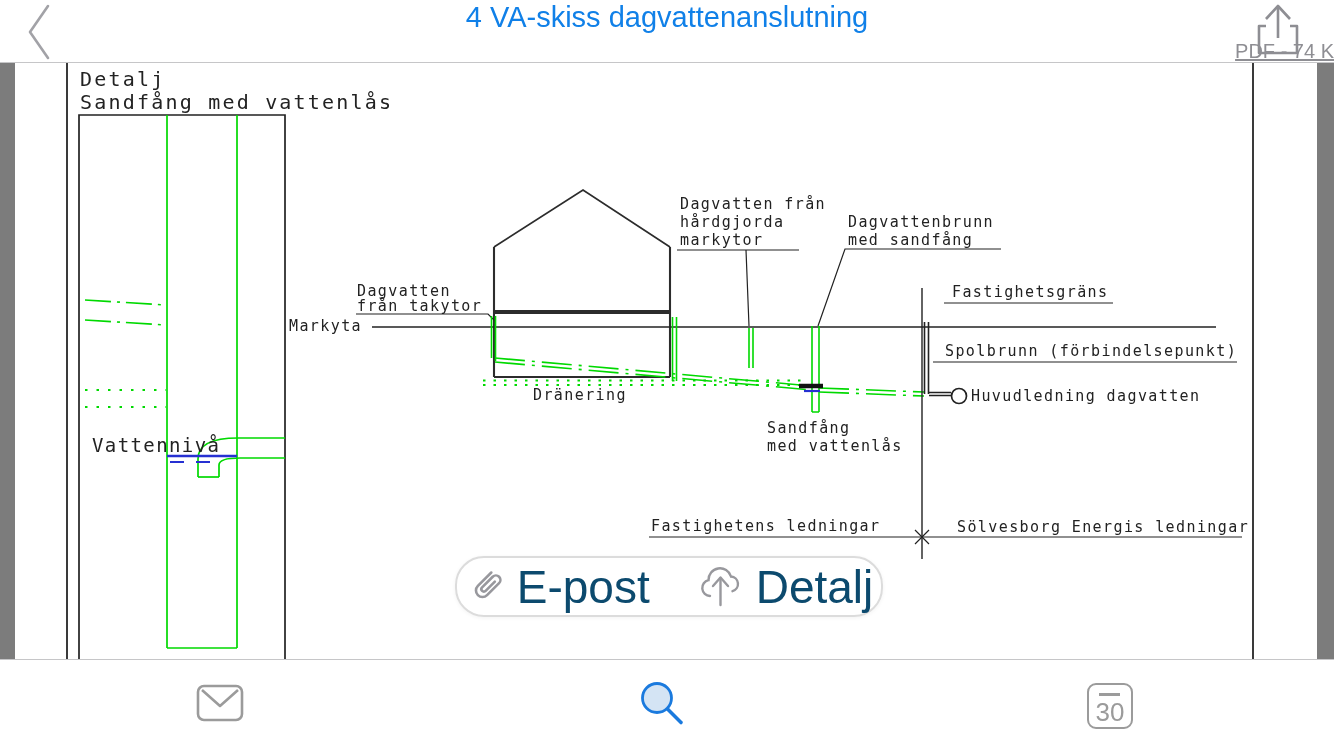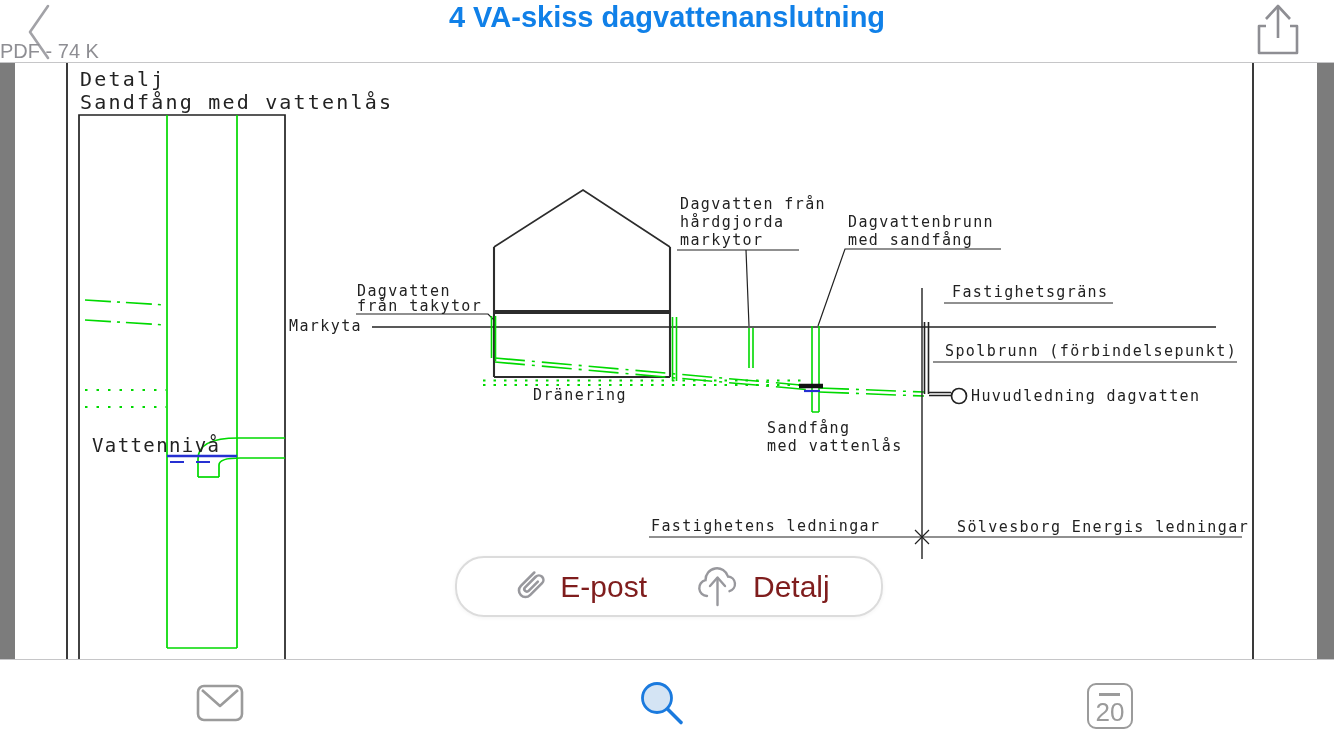"4 VA-skiss dagvattenanslutning" .nav-title { font-weight: bold -> normal }
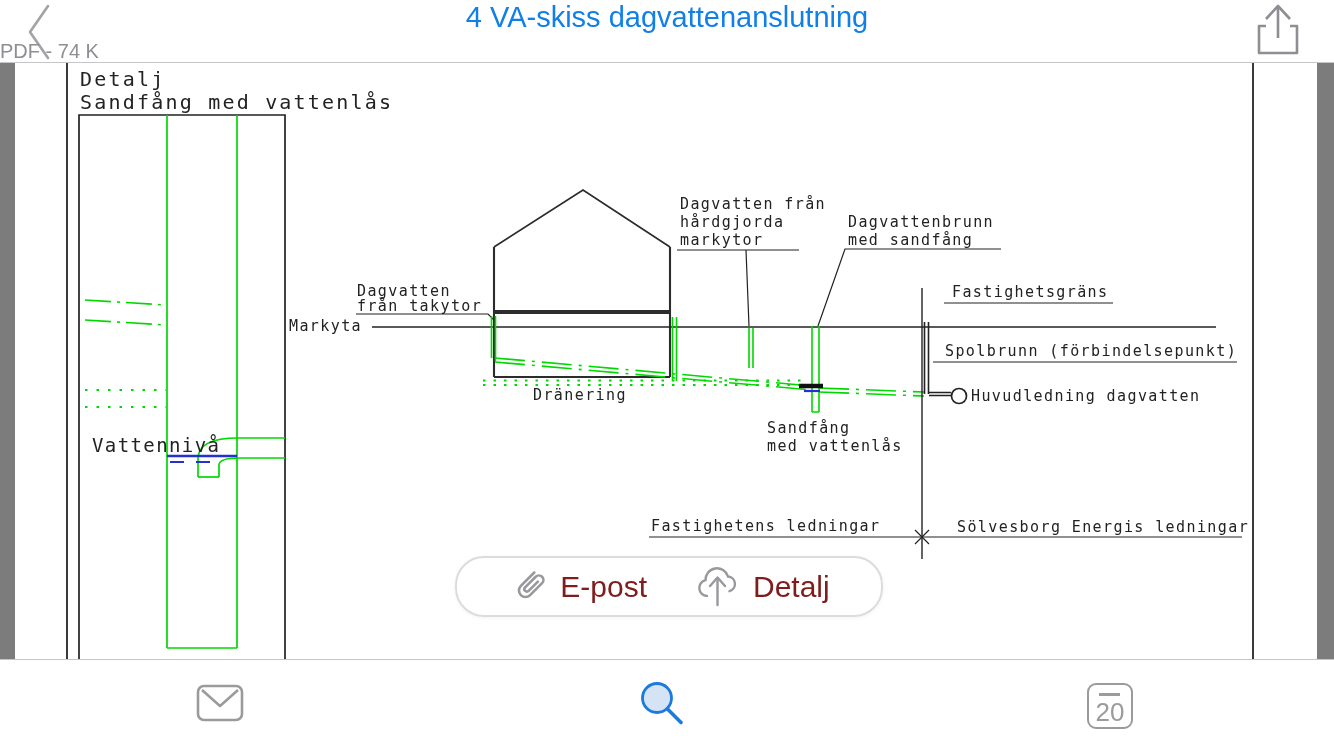"PDF - 74 K" .nav-sub { text-align: left -> right; text-decoration: none -> underline }
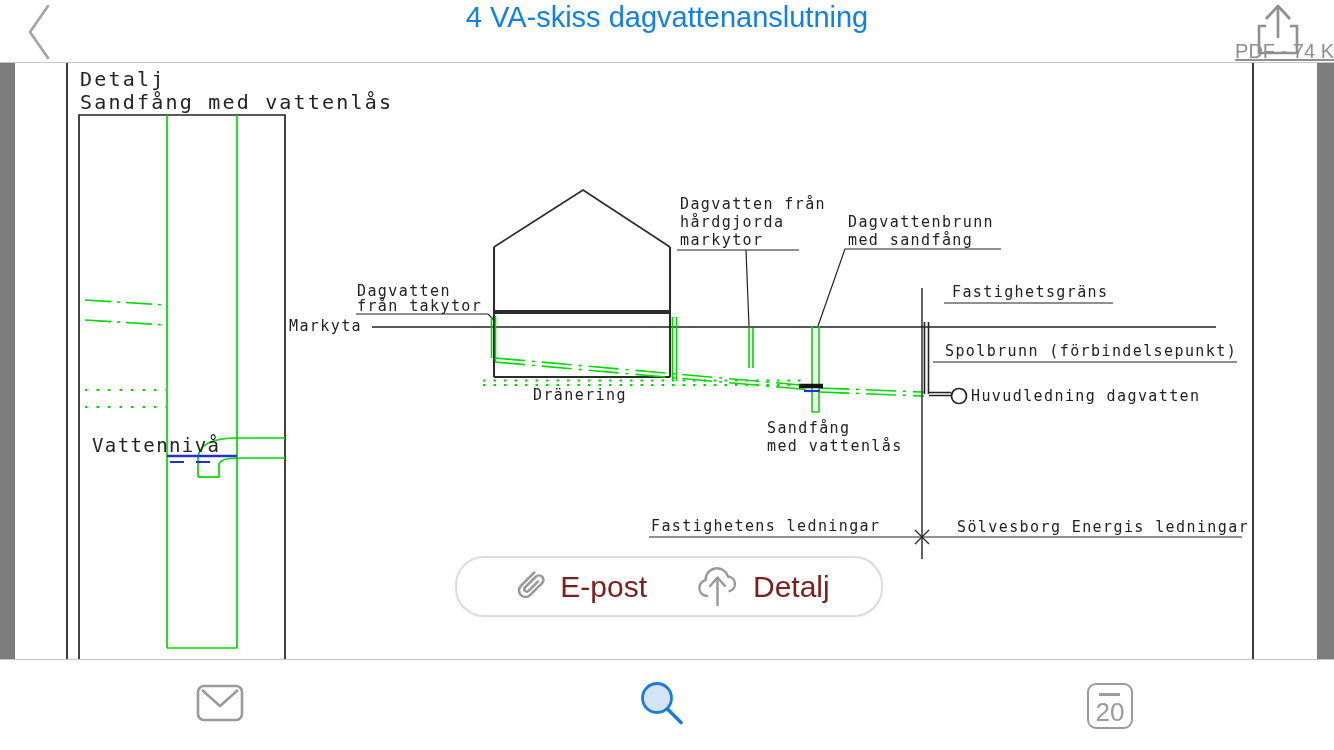"E-post" .pill-label { color: #7f1d1d -> #0c4a6e; font-size: 30px -> 46px }
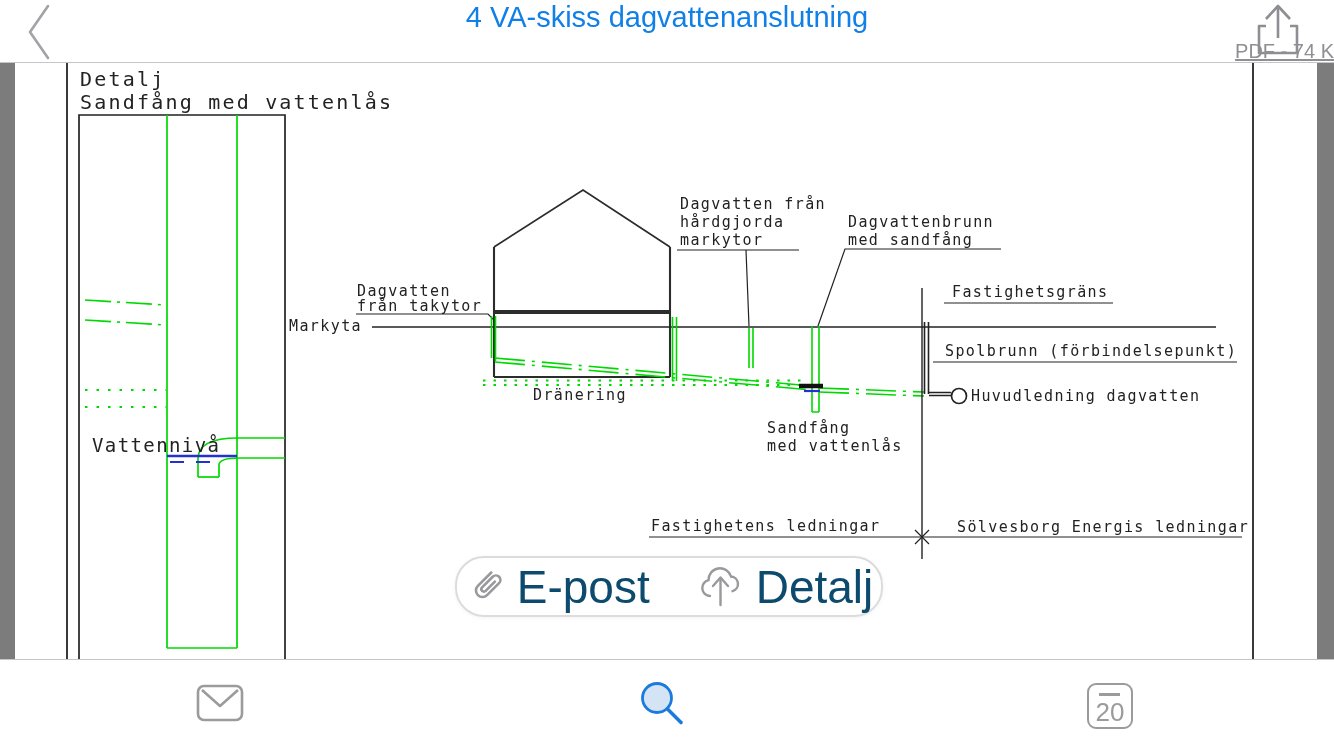"20" div.num { text: 20 -> 30 }
